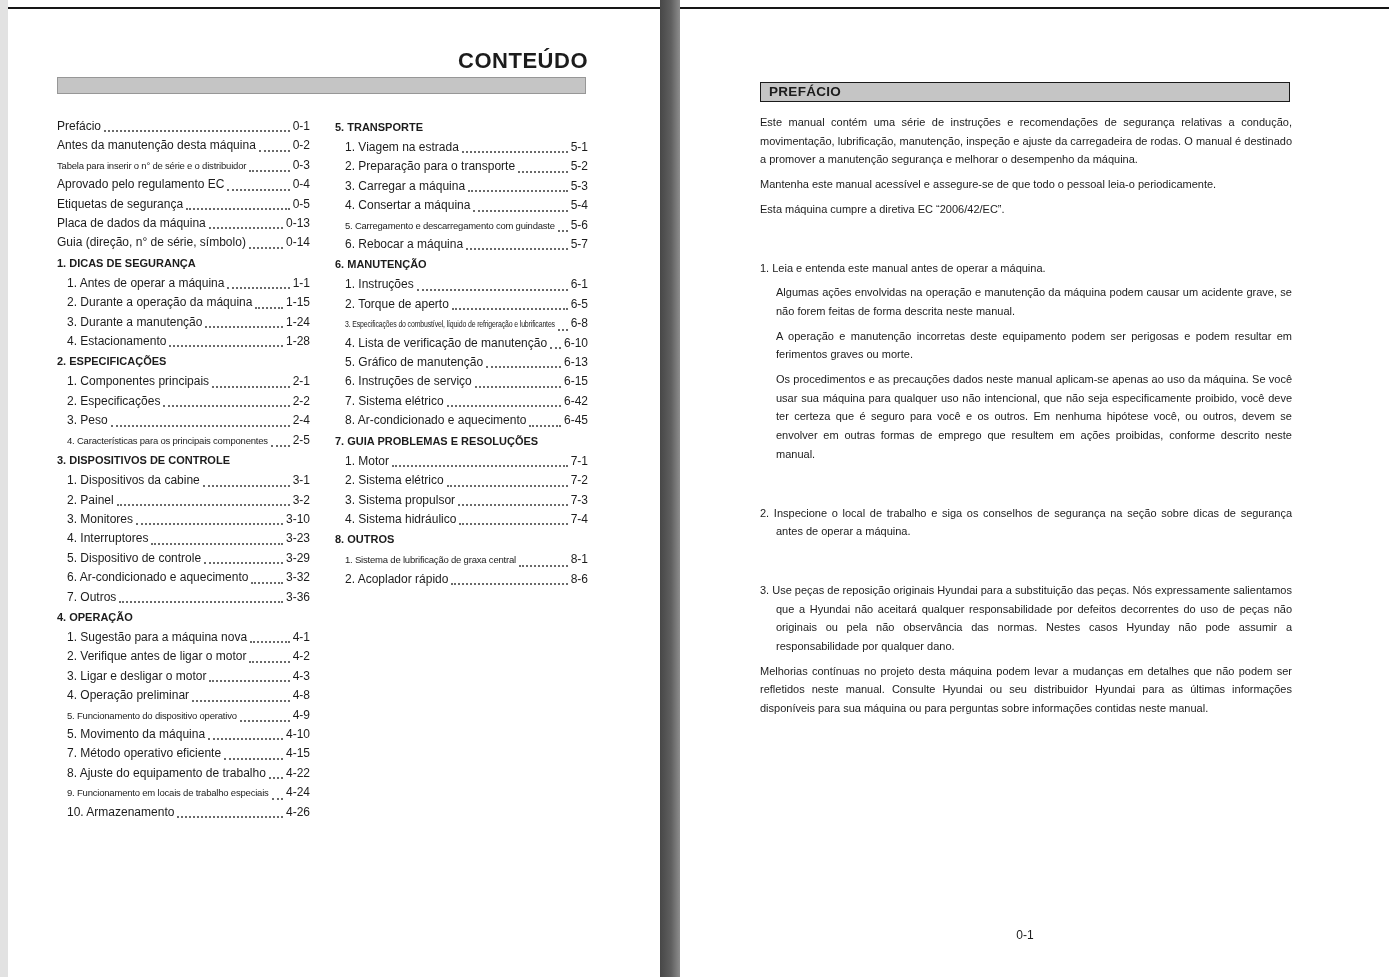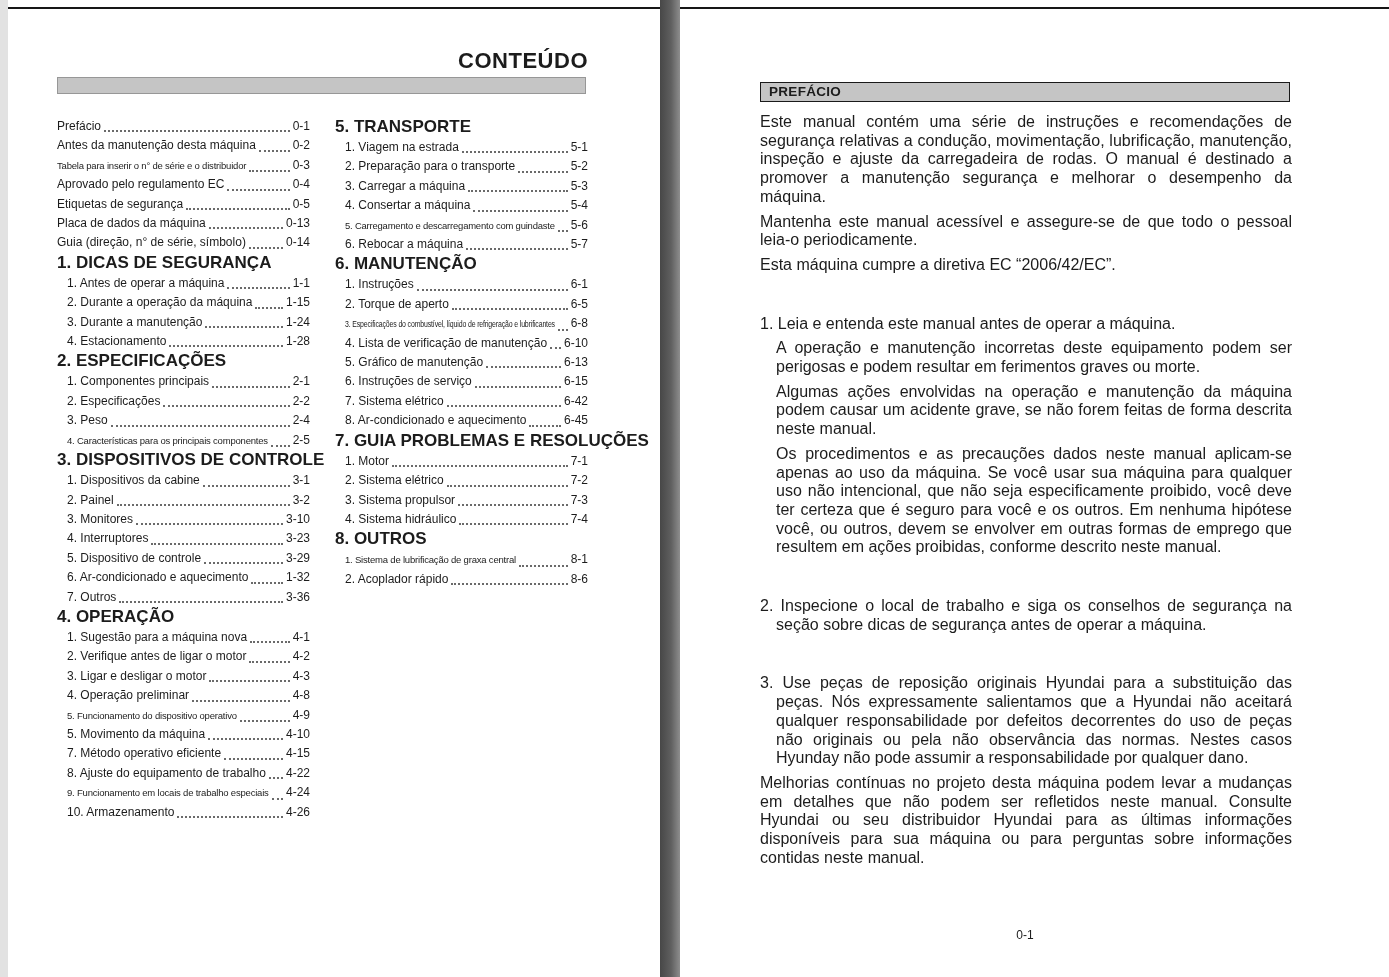"5. TRANSPORTE" .toc-heading { font-size: 17px -> 11px }
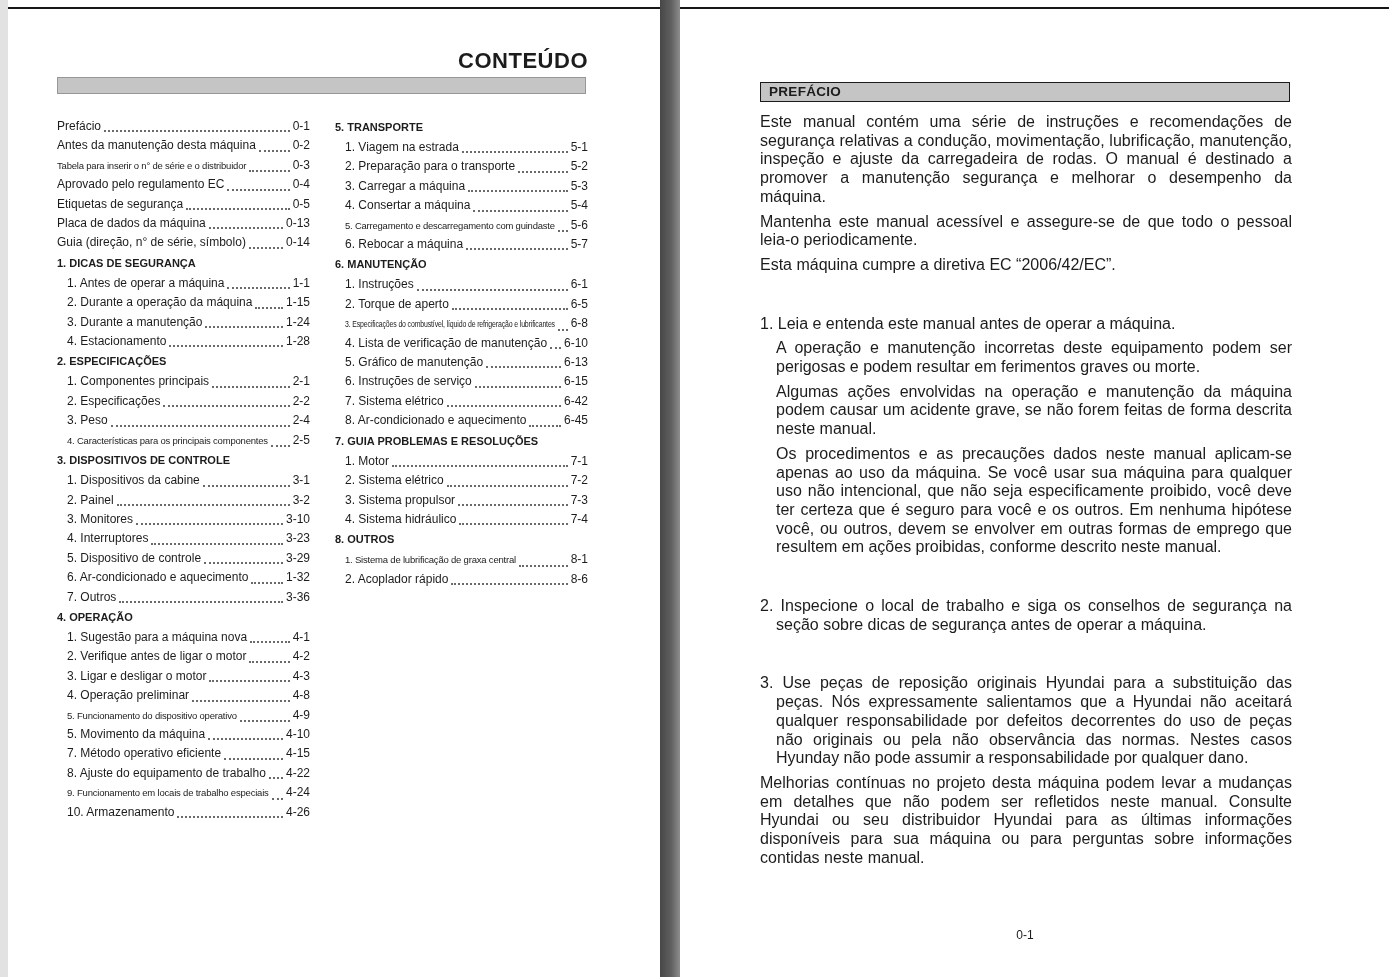"Este manual contém uma série" #preface-body { font-size: 16px -> 11px }
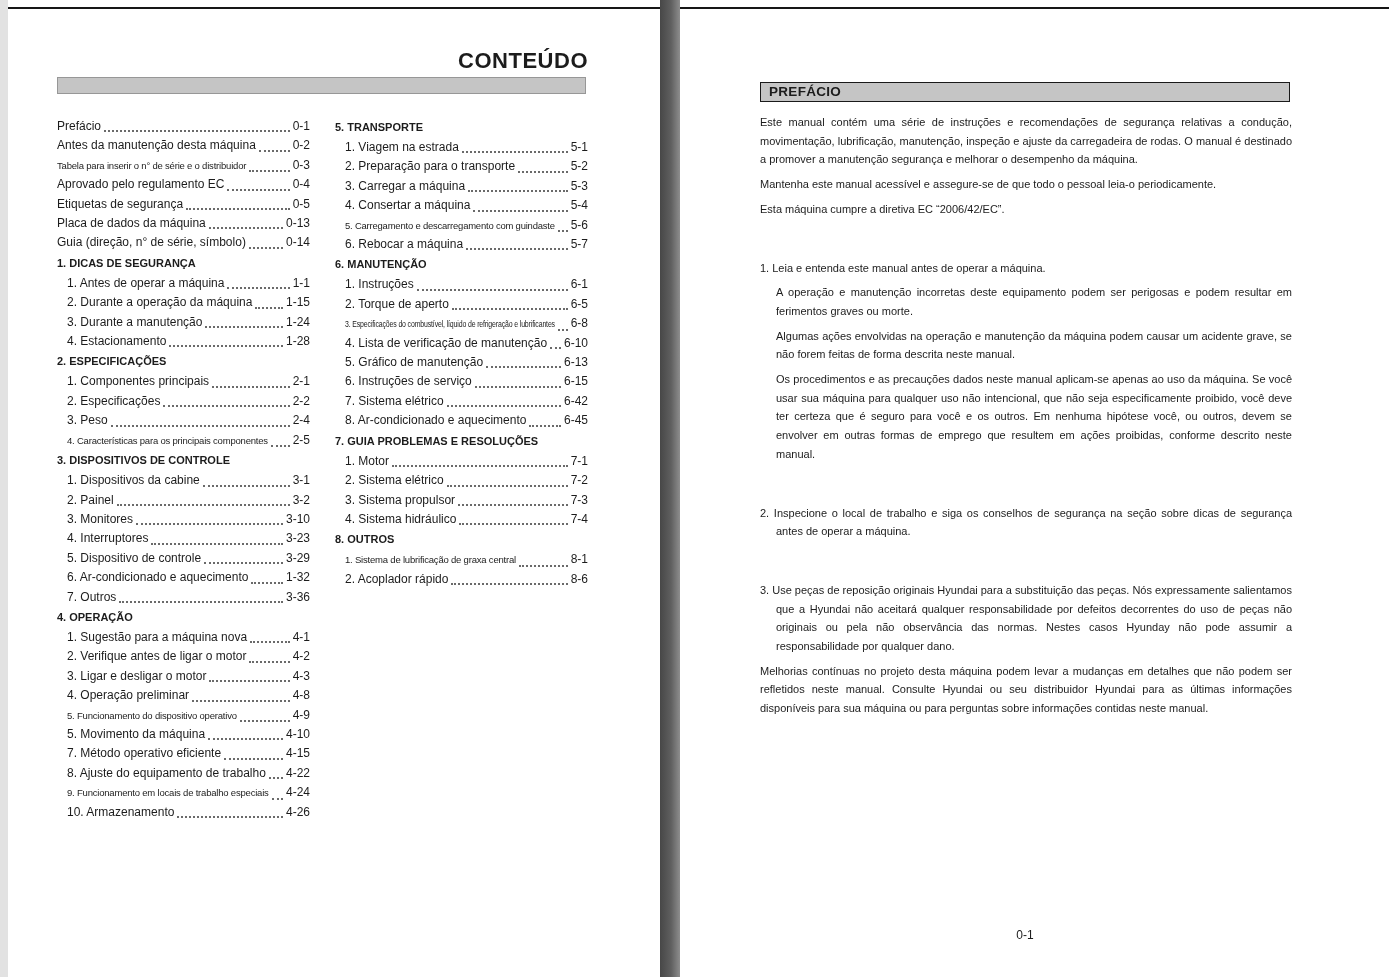"A operação e manutenção incorretas" div.para { order: before "Algumas ações envolvidas na operação" -> after "Algumas ações envolvidas na operação" }
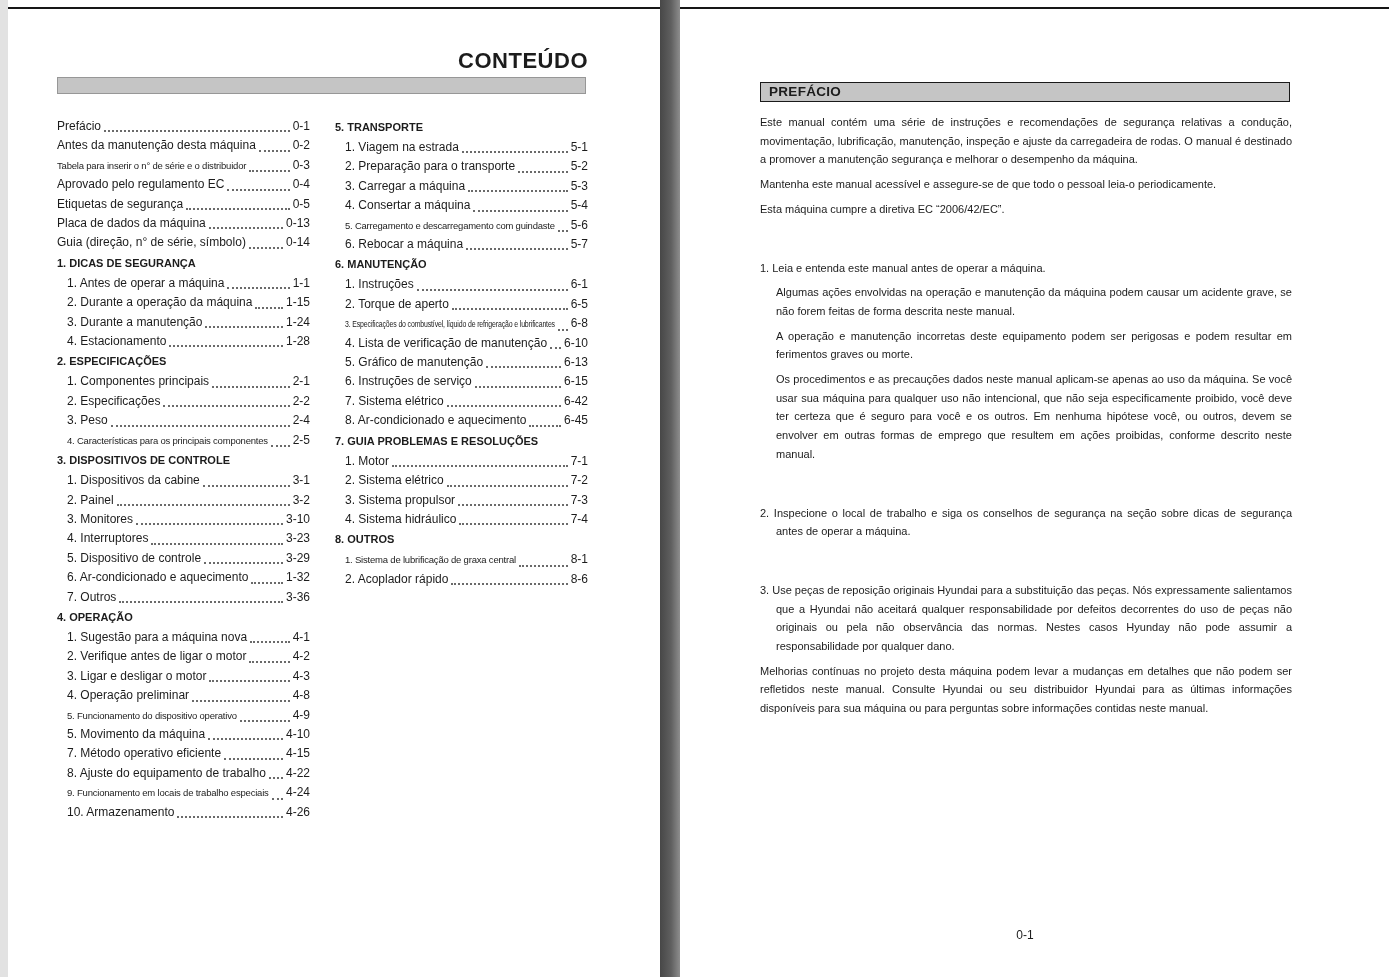"1-32" span.pagenum { text: 1-32 -> 3-32 }
